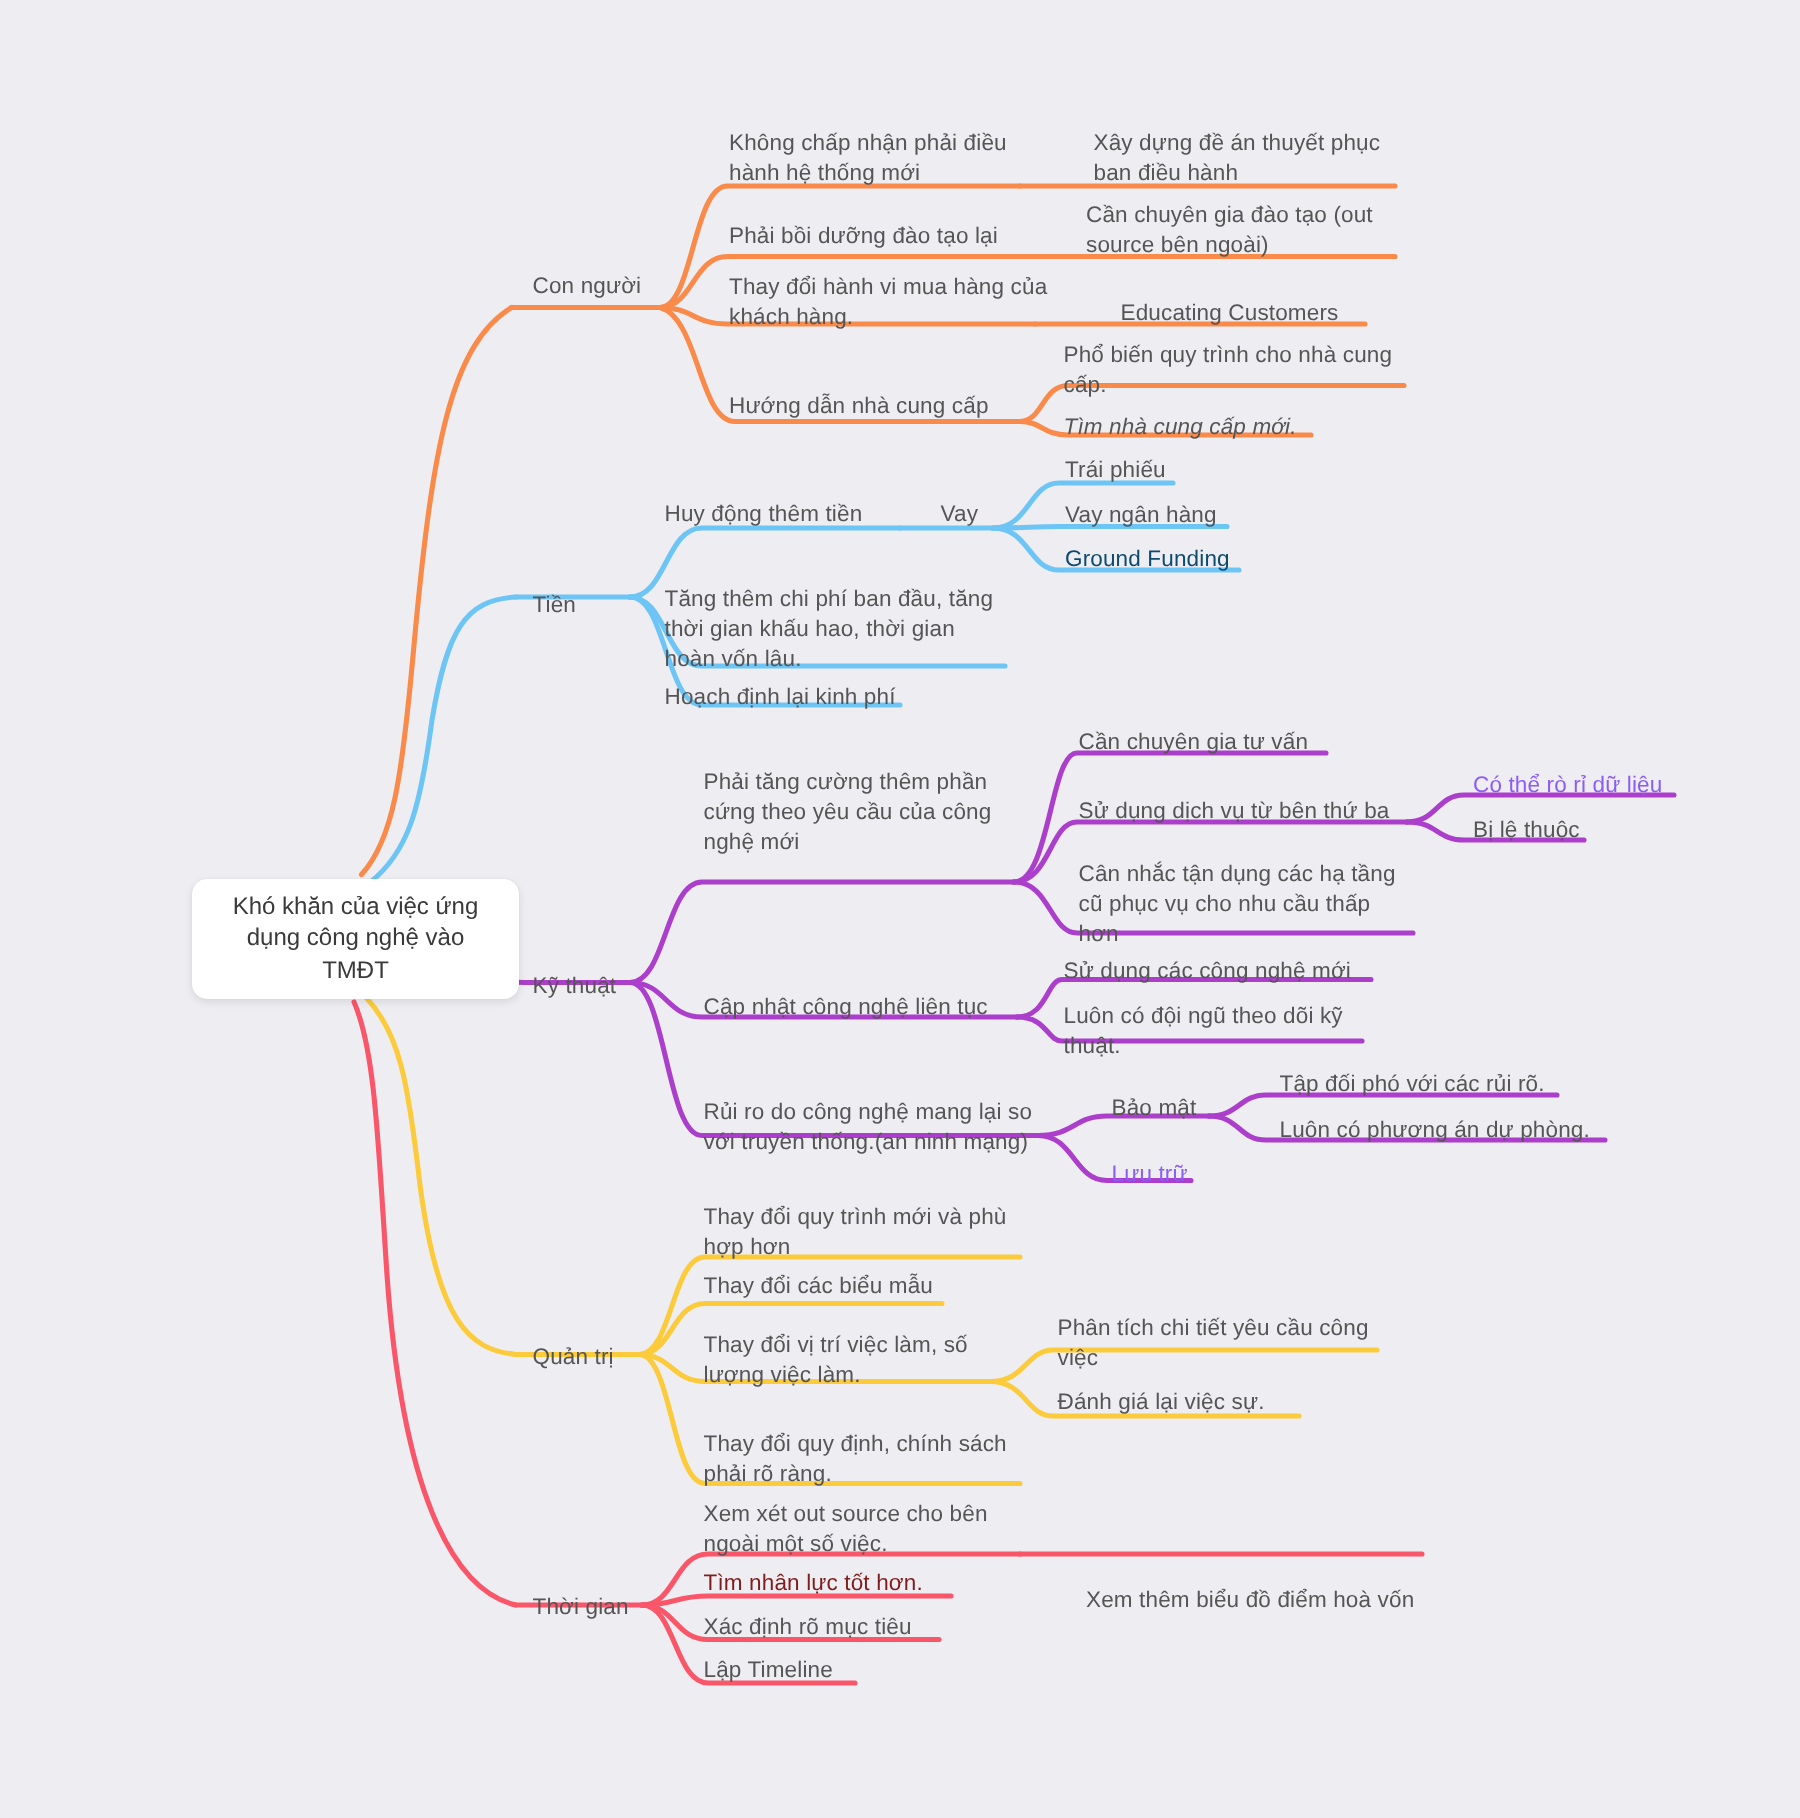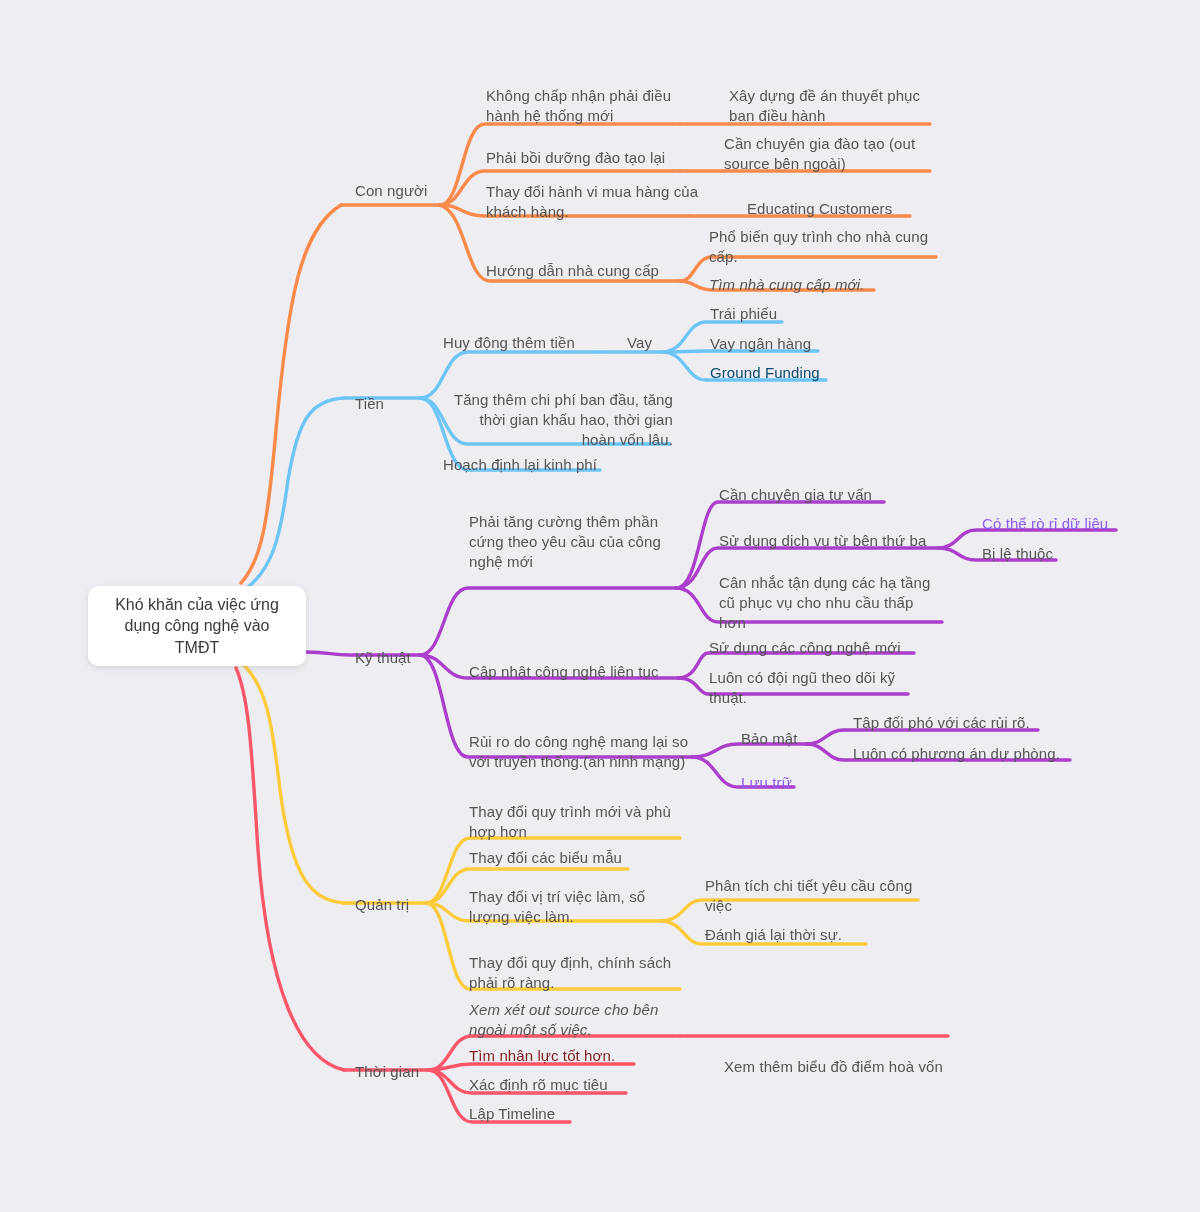"Tăng thêm chi phí ban" div.node-label { text-align: right -> none }
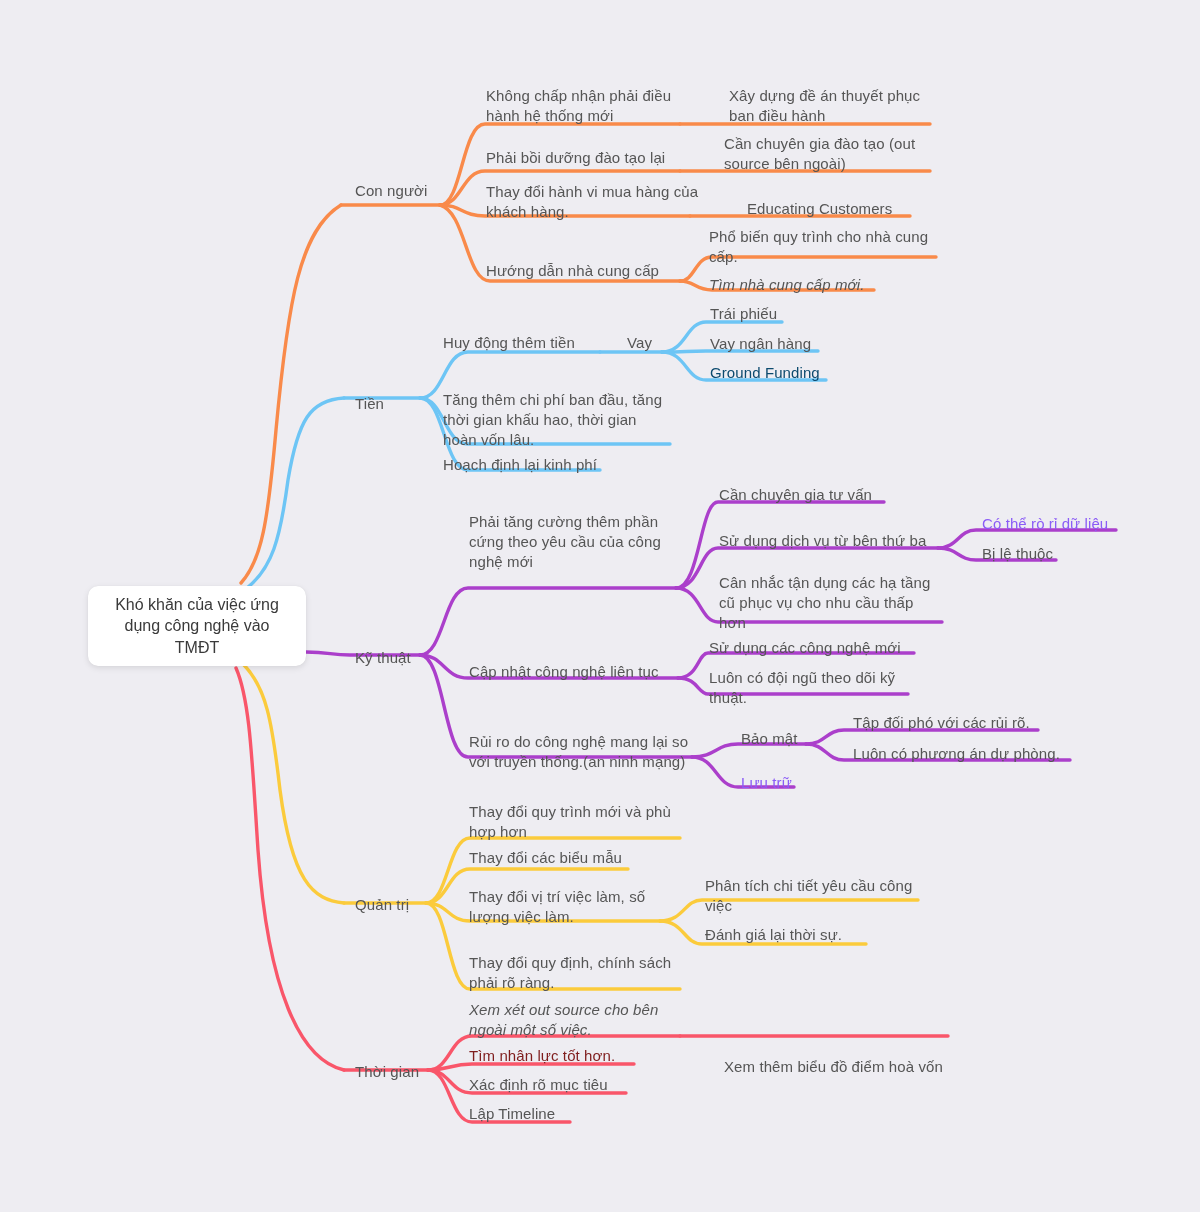"Khó khăn của việc ứng" .root-card { margin-left: none -> 40px }
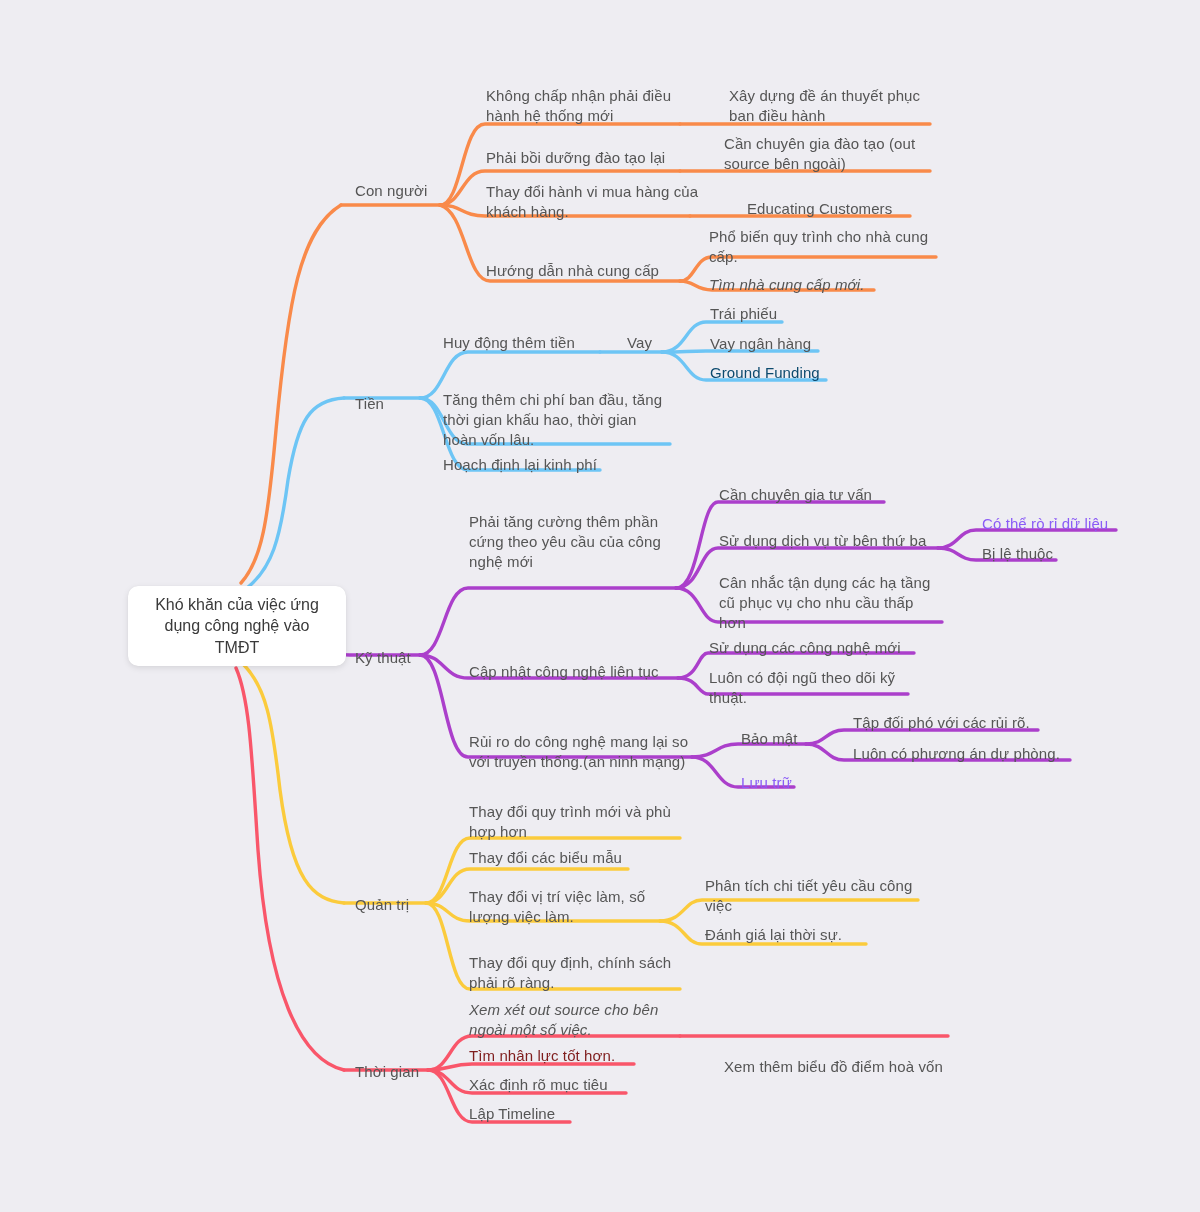"Đánh giá lại thời sự." div.node-label { text: thời -> việc }
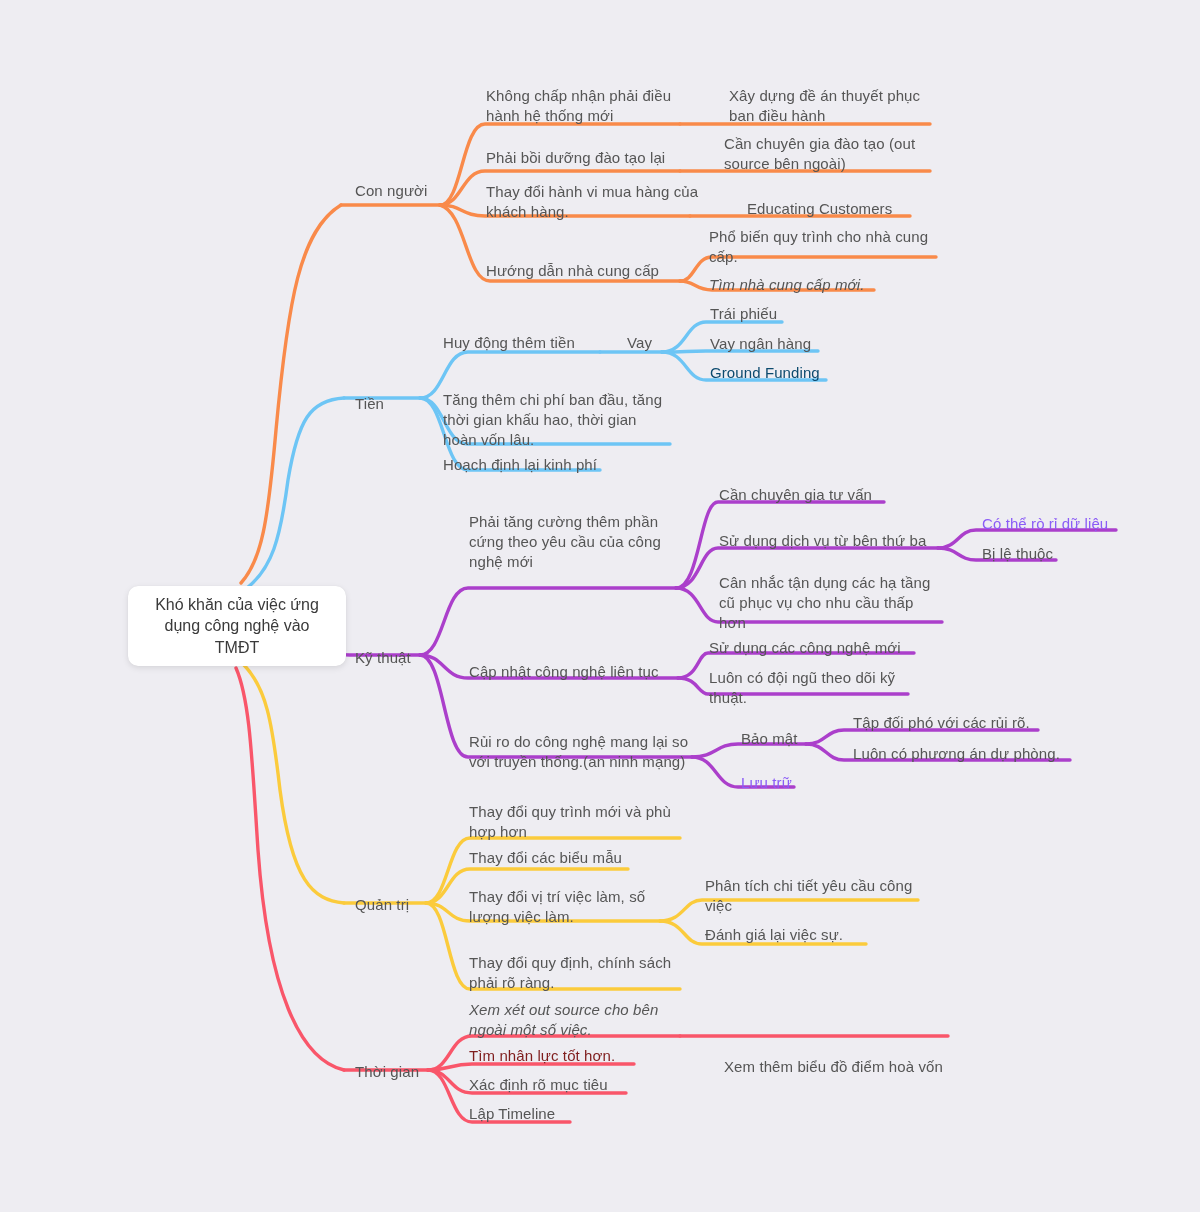"Xem xét out source cho" div.node-label { font-style: italic -> none }
